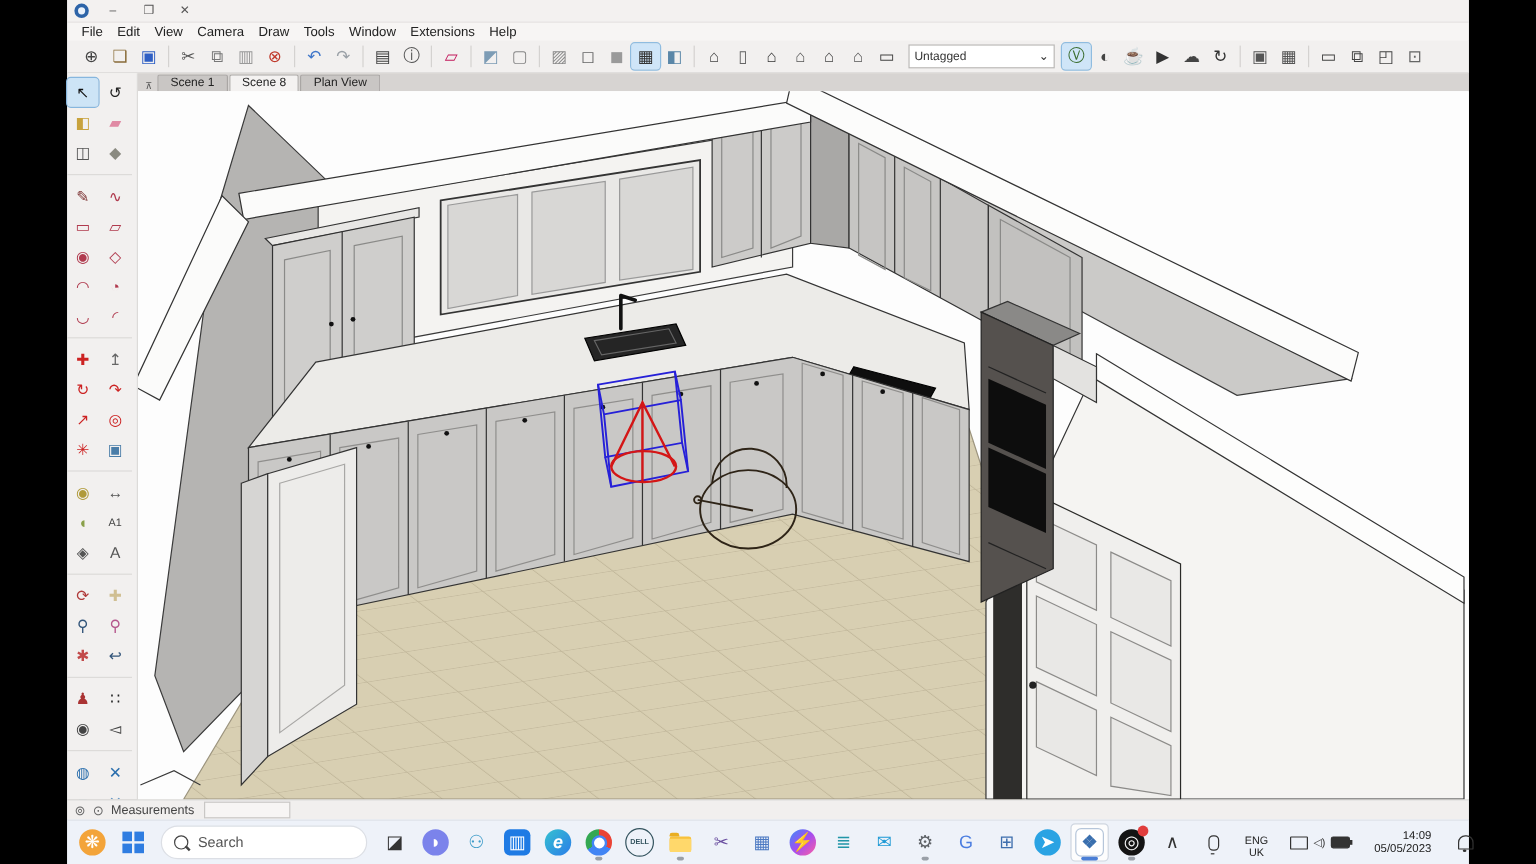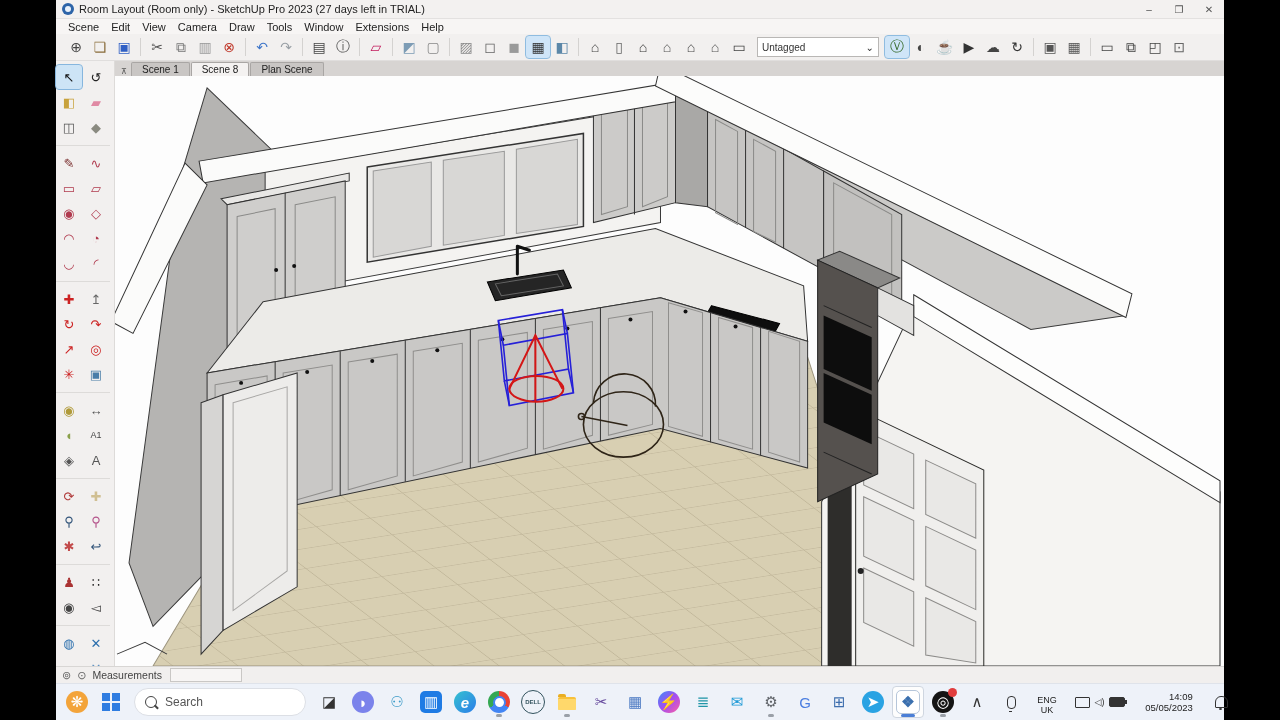"Room Layout (Room only) -" span.t-title { html: <span>Room Layout (Room only) - SketchUp Pro 2023 (27 days left in TRIAL)</span> -> none }
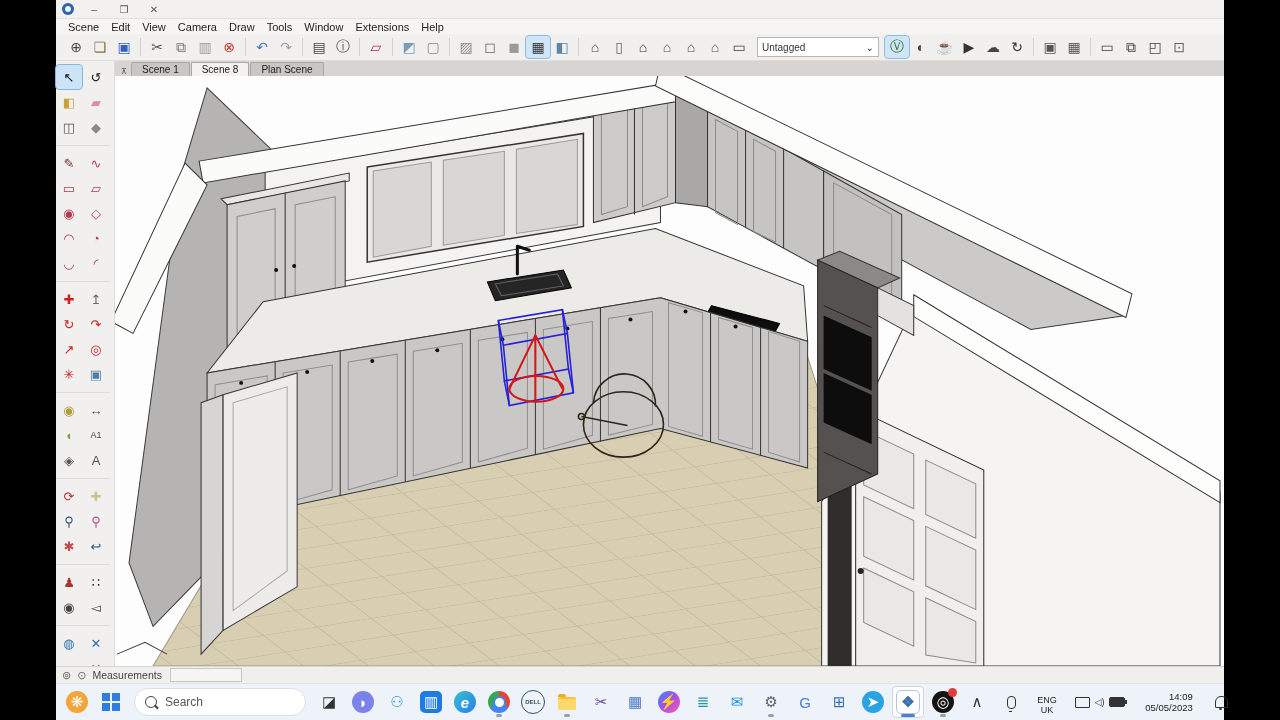"Scene" span.menu-item { text: Scene -> File }
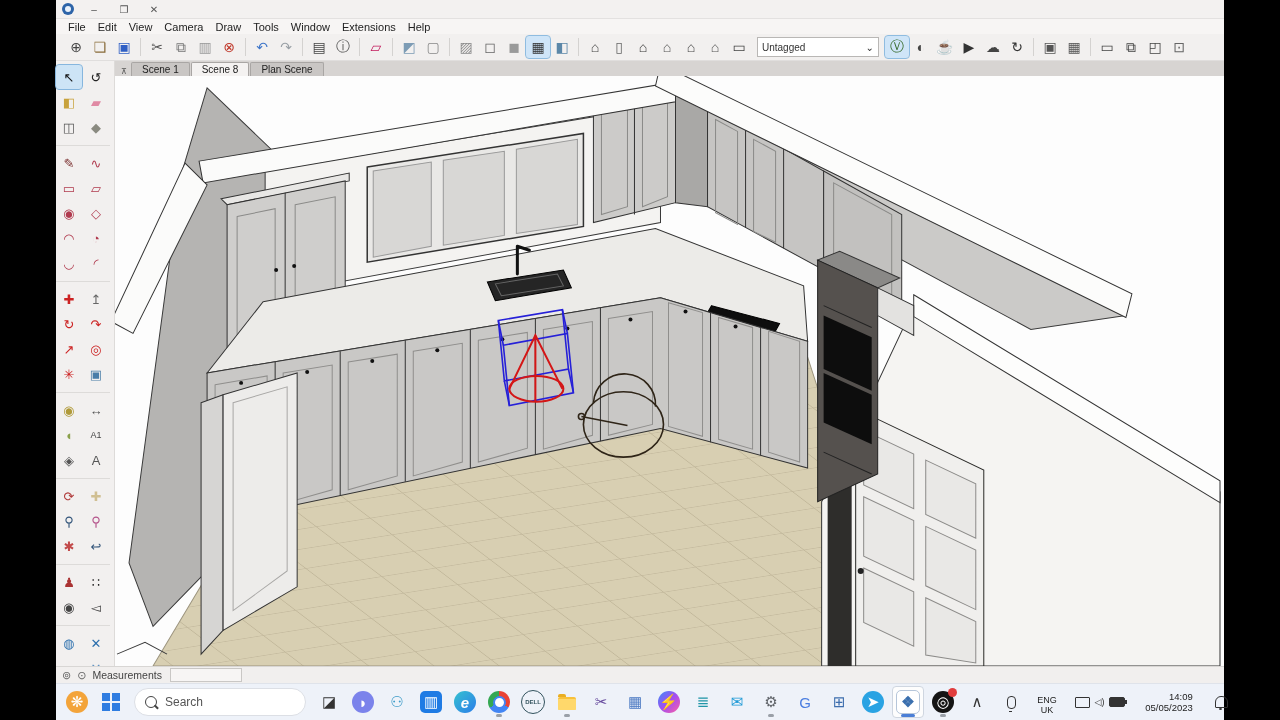"Plan Scene" span.scene-tab { text: Scene -> View }
